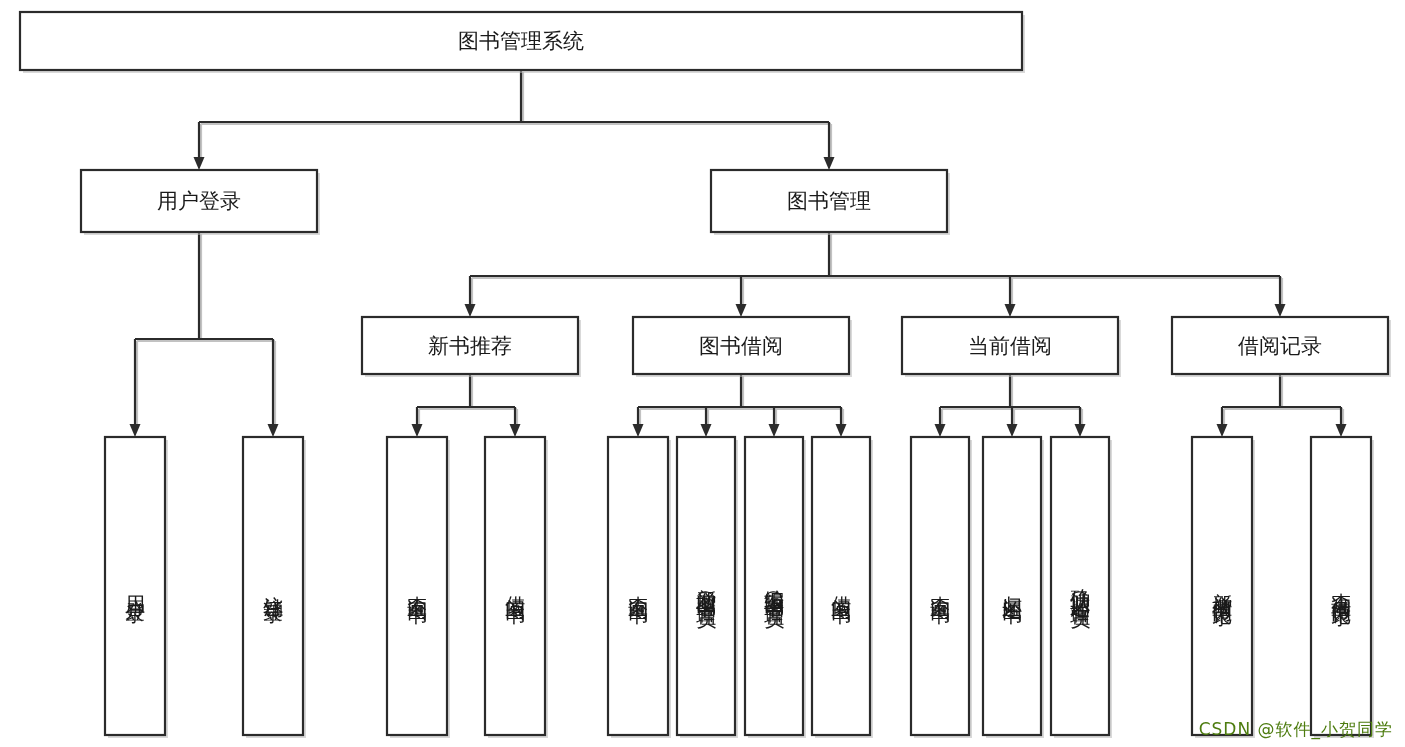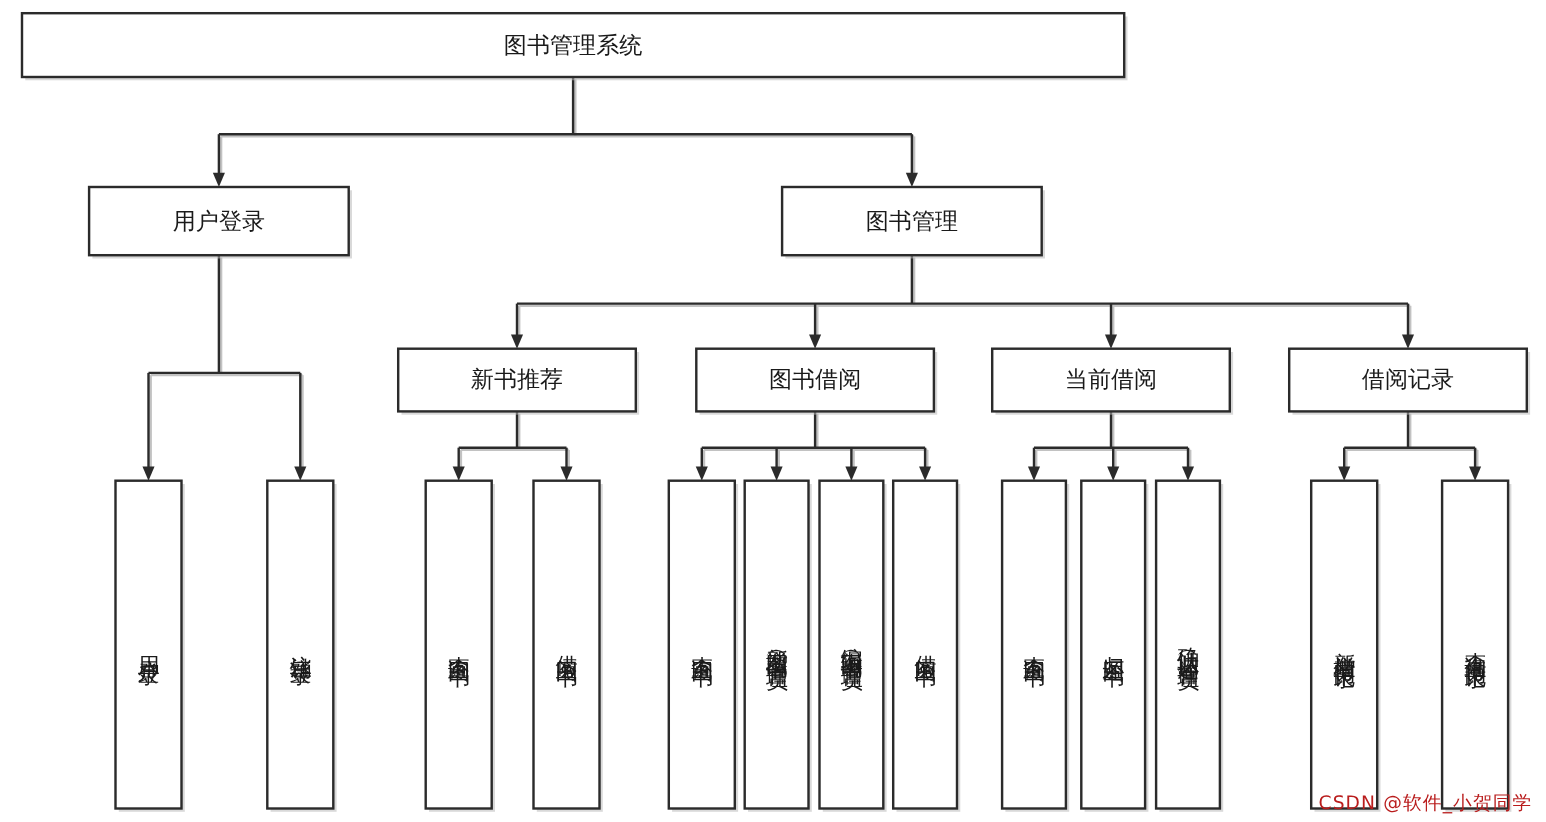"CSDN @软件_小贺同学" .watermark { color: #b91c1c -> #4d7c0f }
